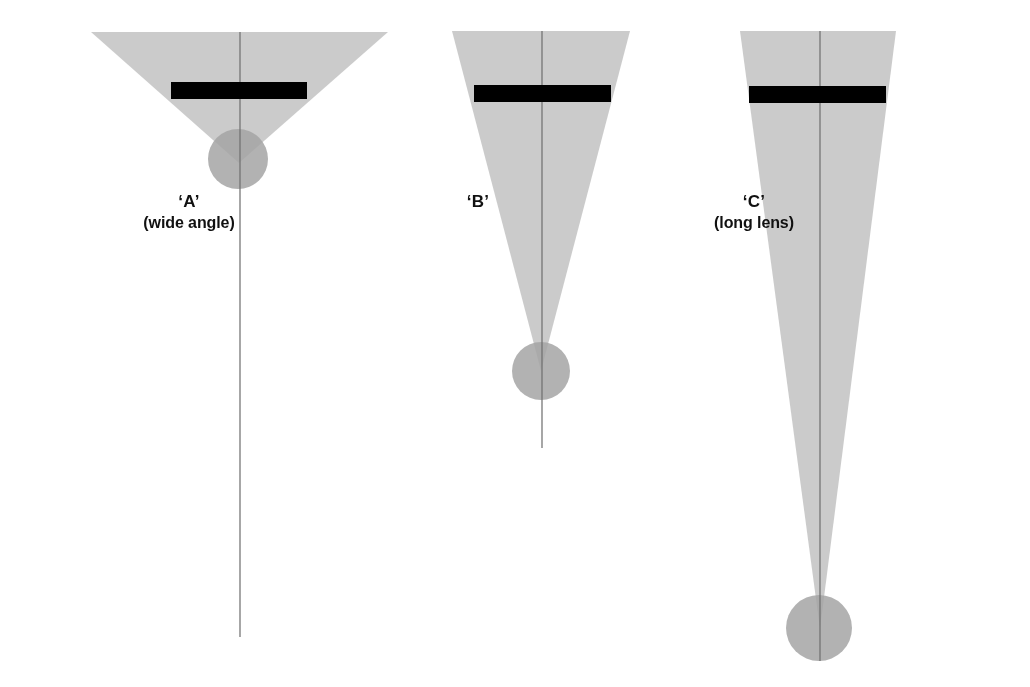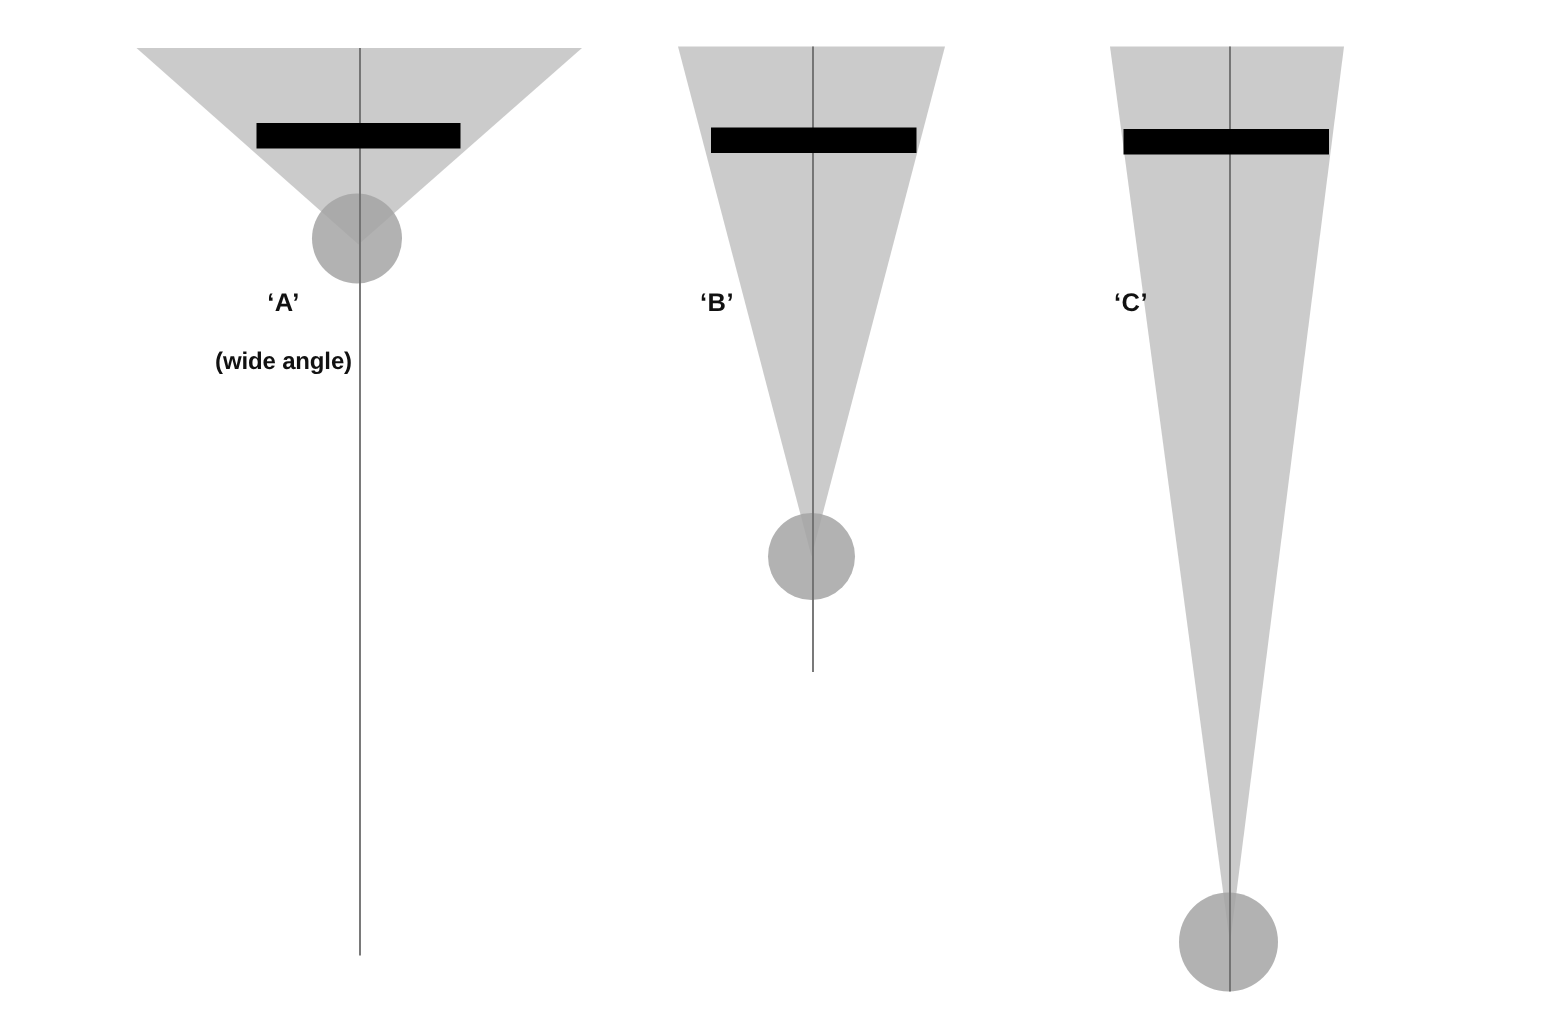"(wide angle)" .label-desc { margin-top: 19px -> none }
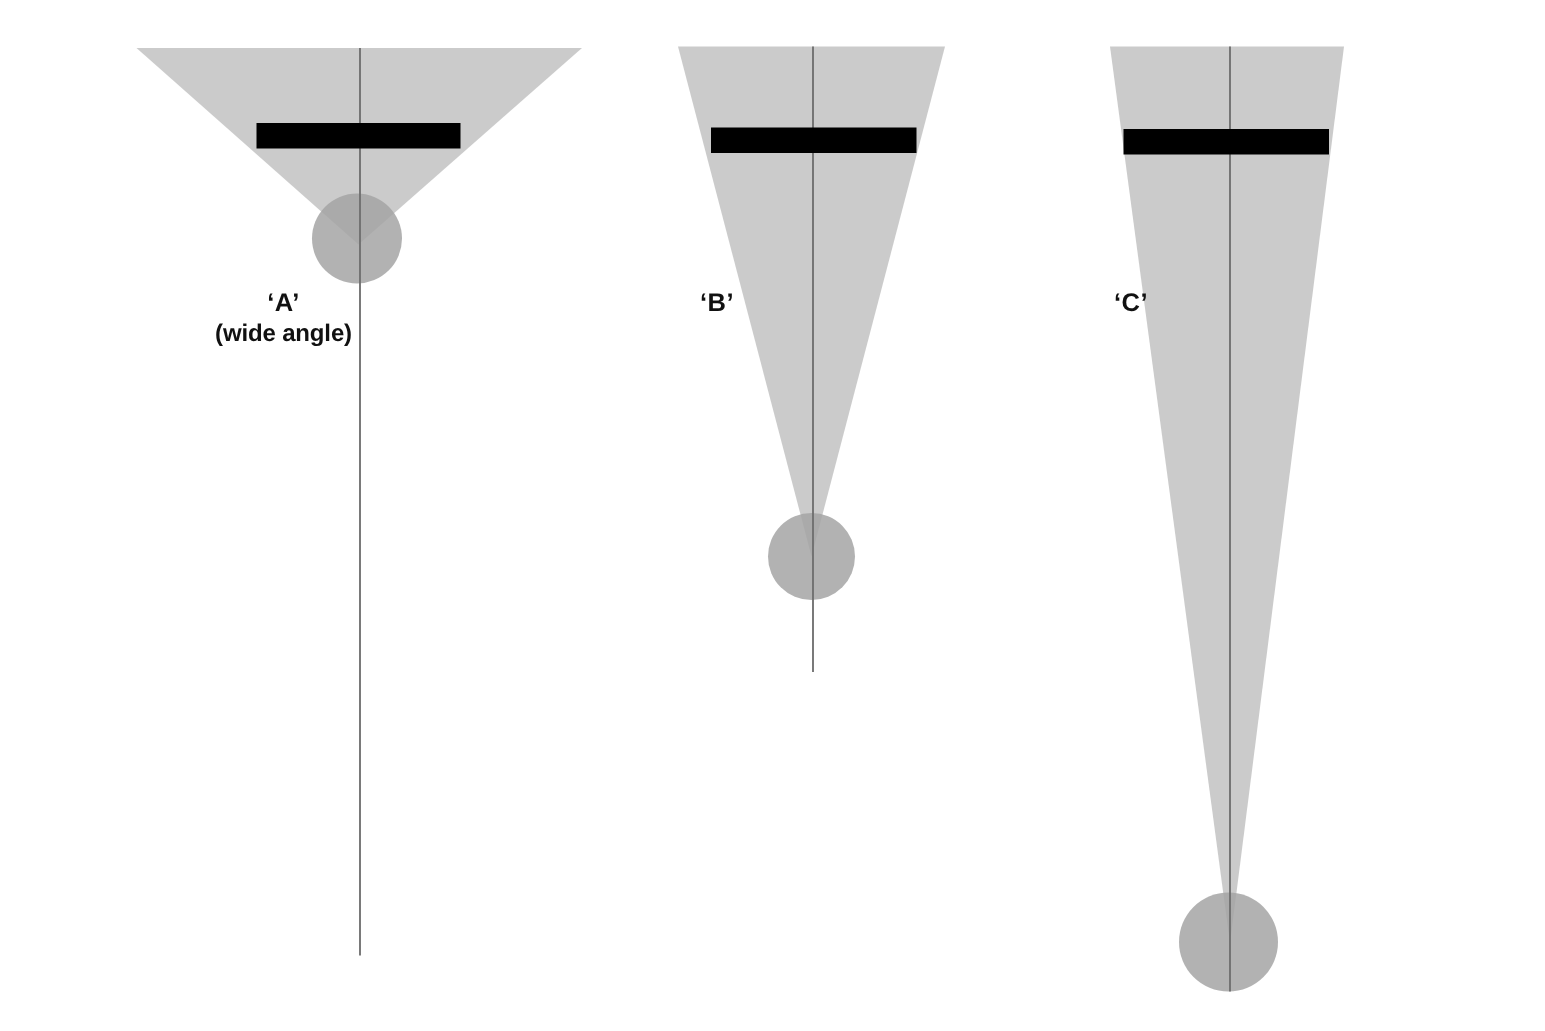"(long lens)" div.label-desc { html: none -> <div>(long lens)</div> }
